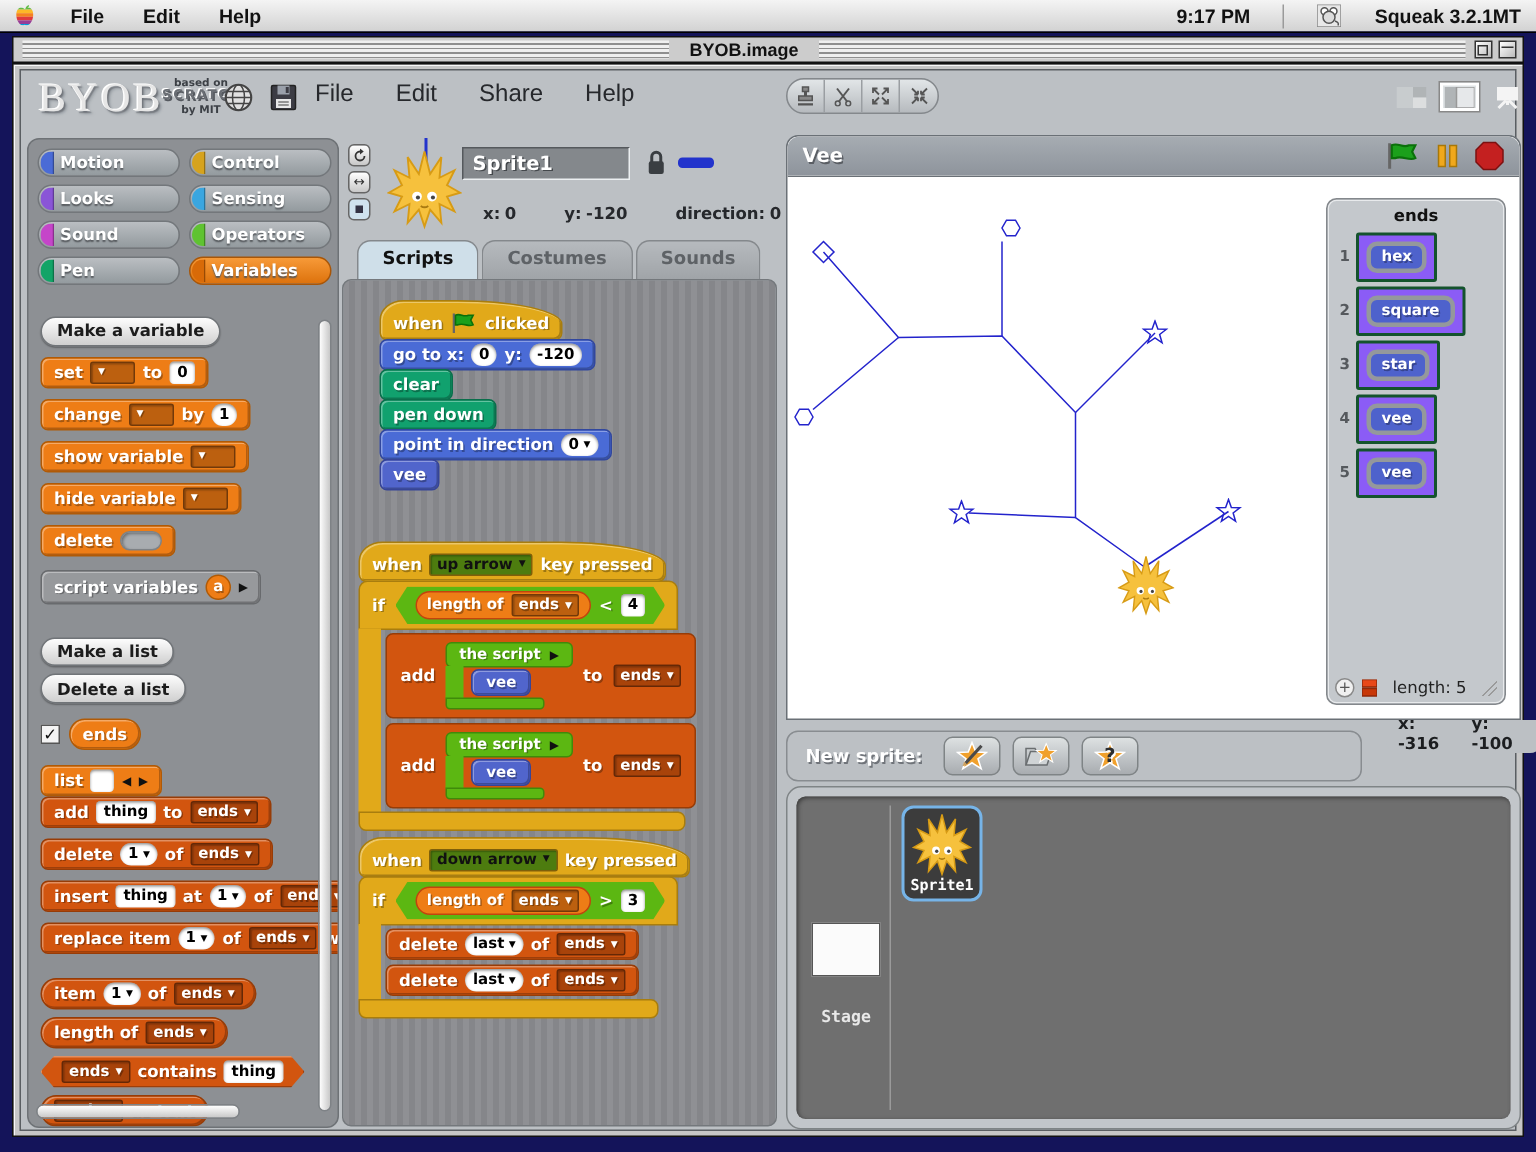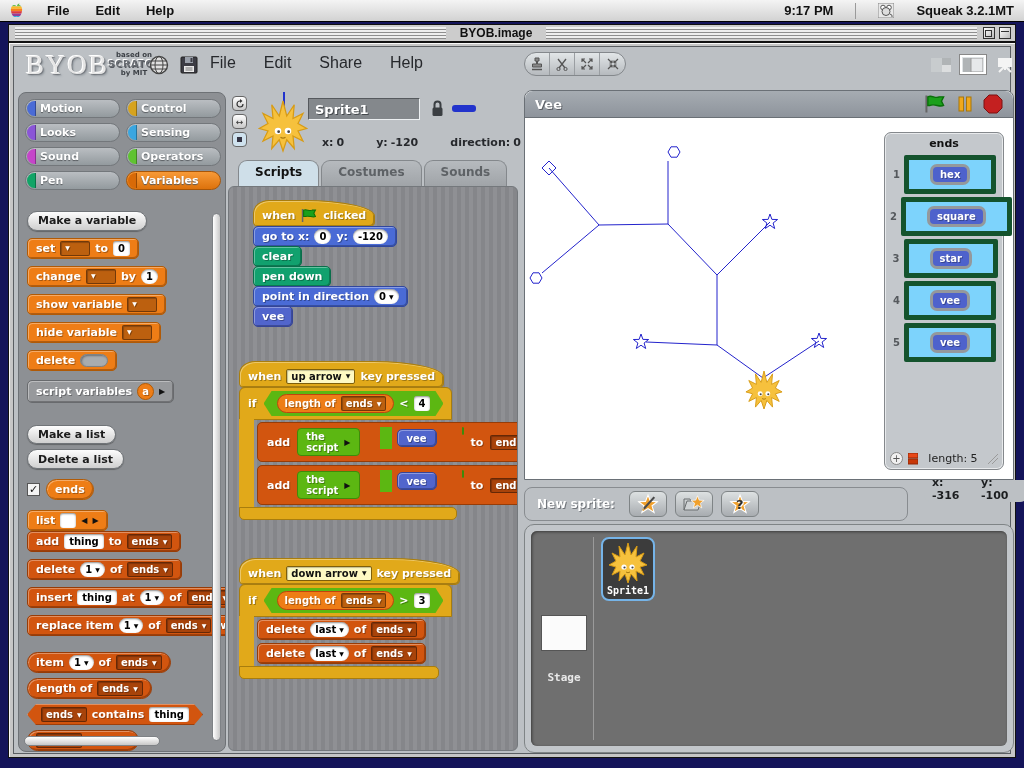"hex" .w-cell { background: #7dd3fc -> #8b5cf6; border: 5px solid #14532d -> 2px solid #14532d; padding: 4px 21px -> 4px 5px }
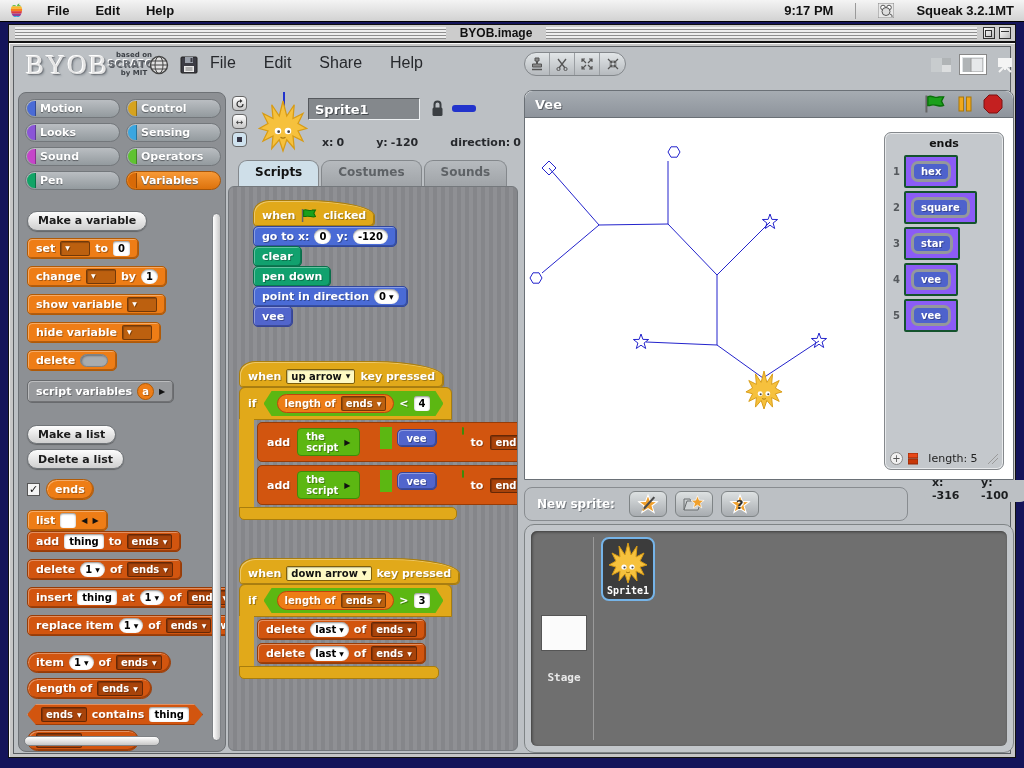"up arrow" .dd.on-yellow { background: #fef9c3 -> #4d7c0f }
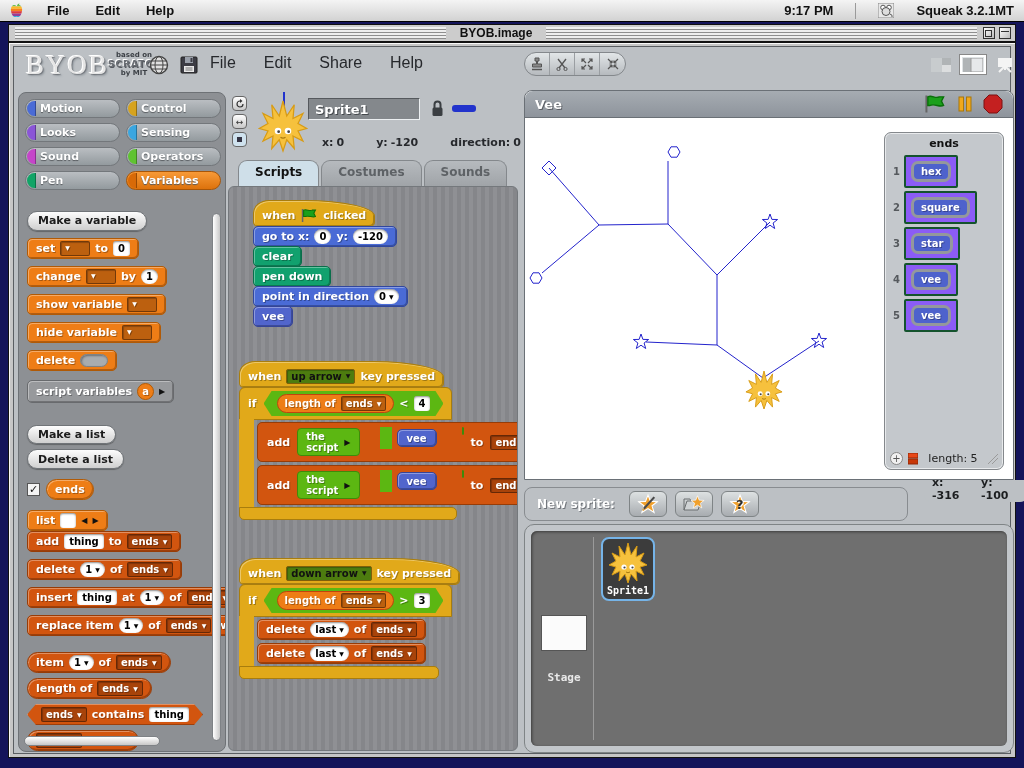"the script" .ts { flex-direction: none -> column; gap: 20px -> none }
